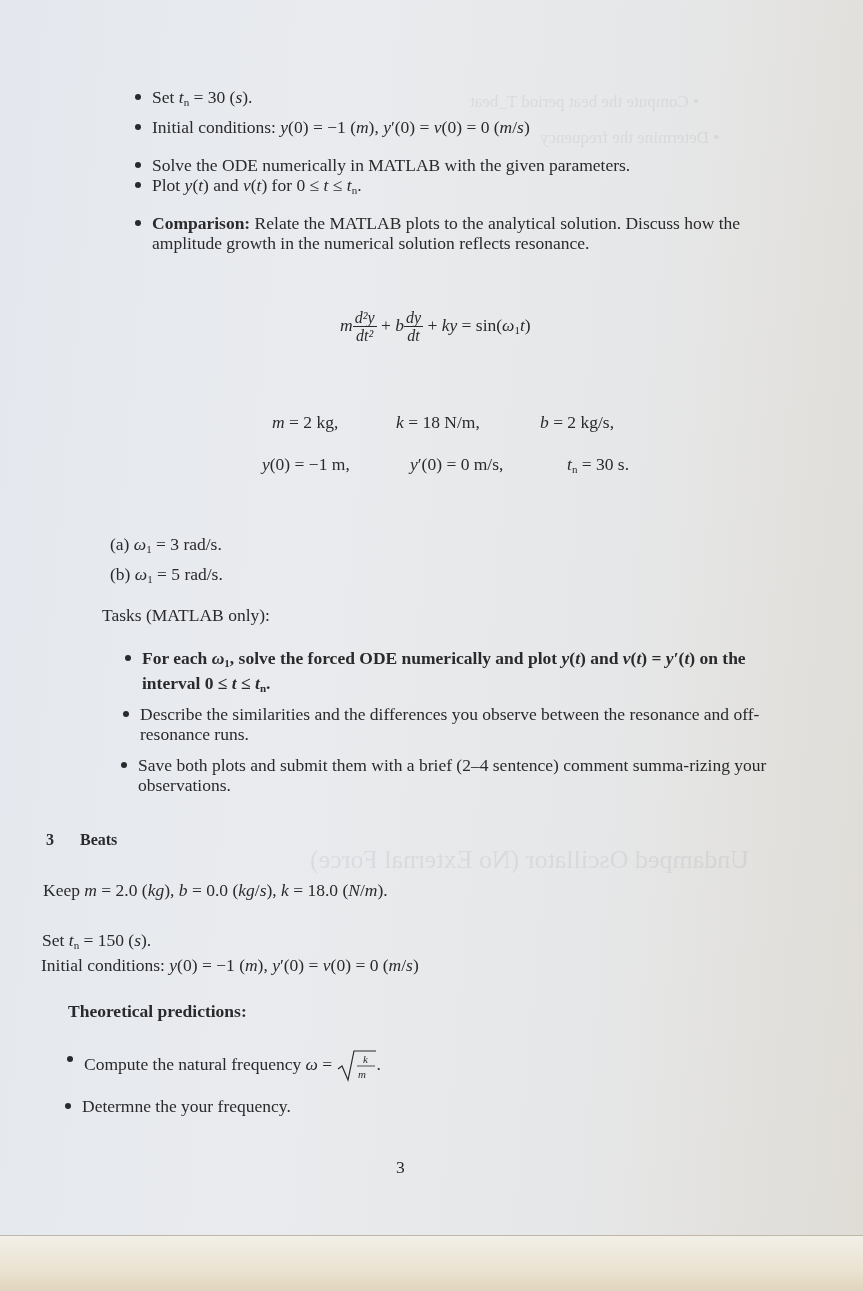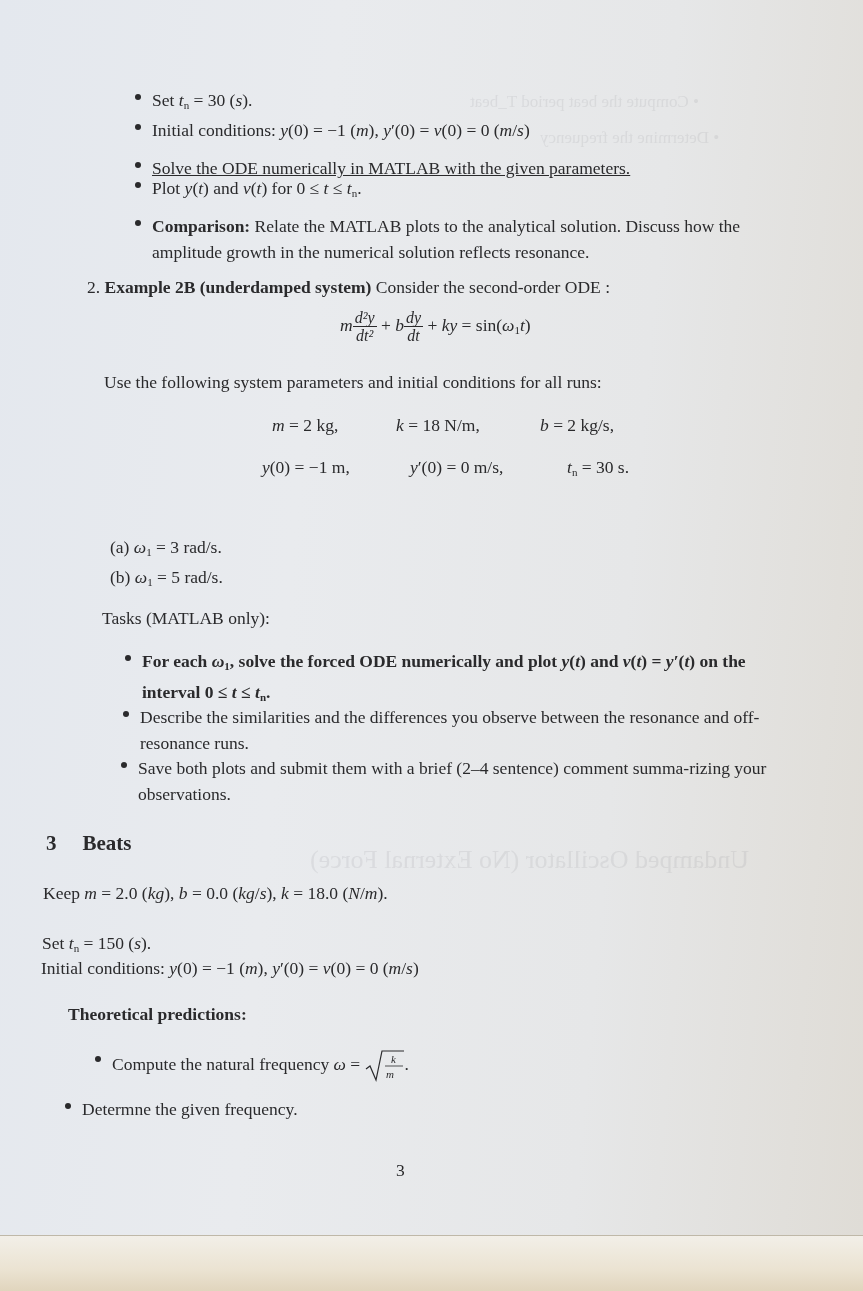"Set tn = 30 (s)." .t { line-height: 26px -> 20px }
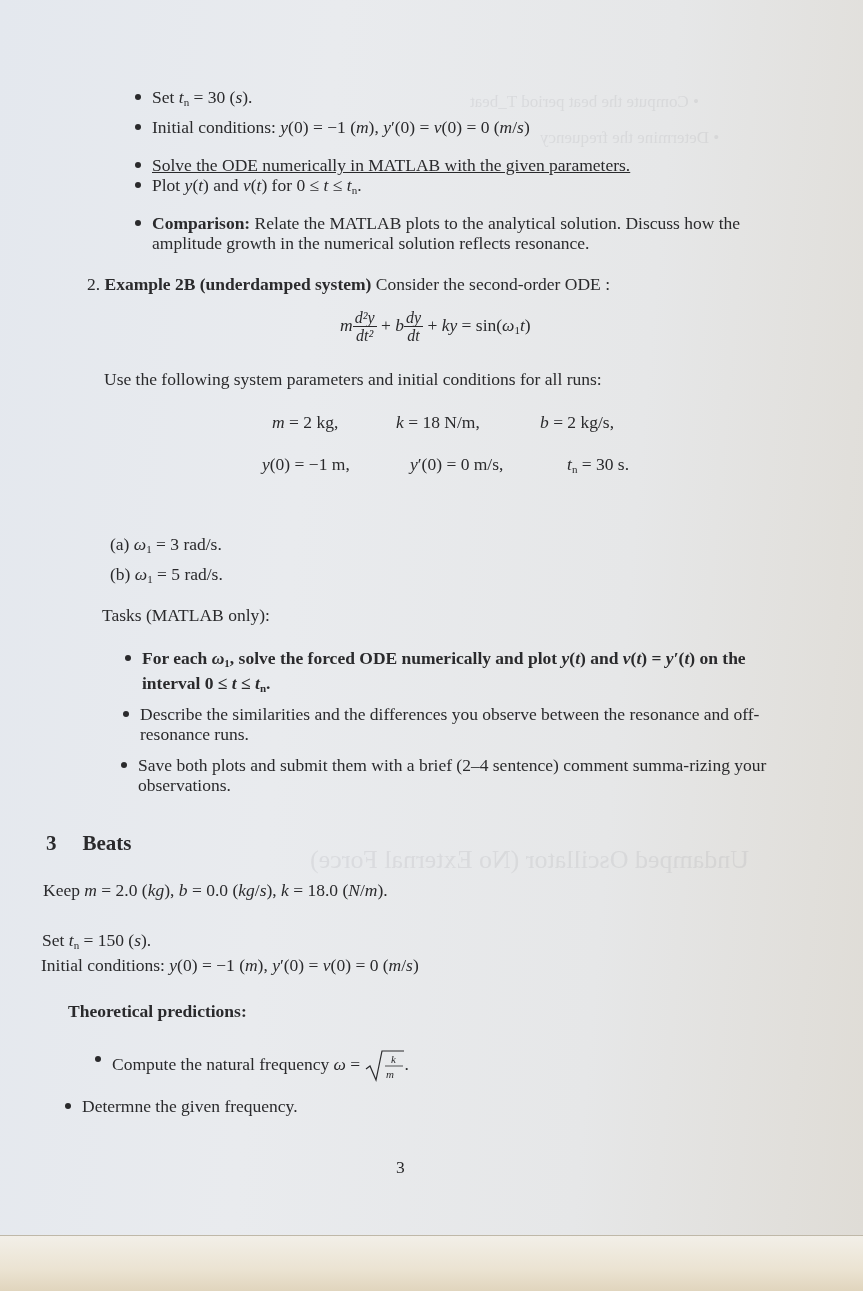"Solve the ODE numerically in" div.bullet { text-decoration: underline -> none }
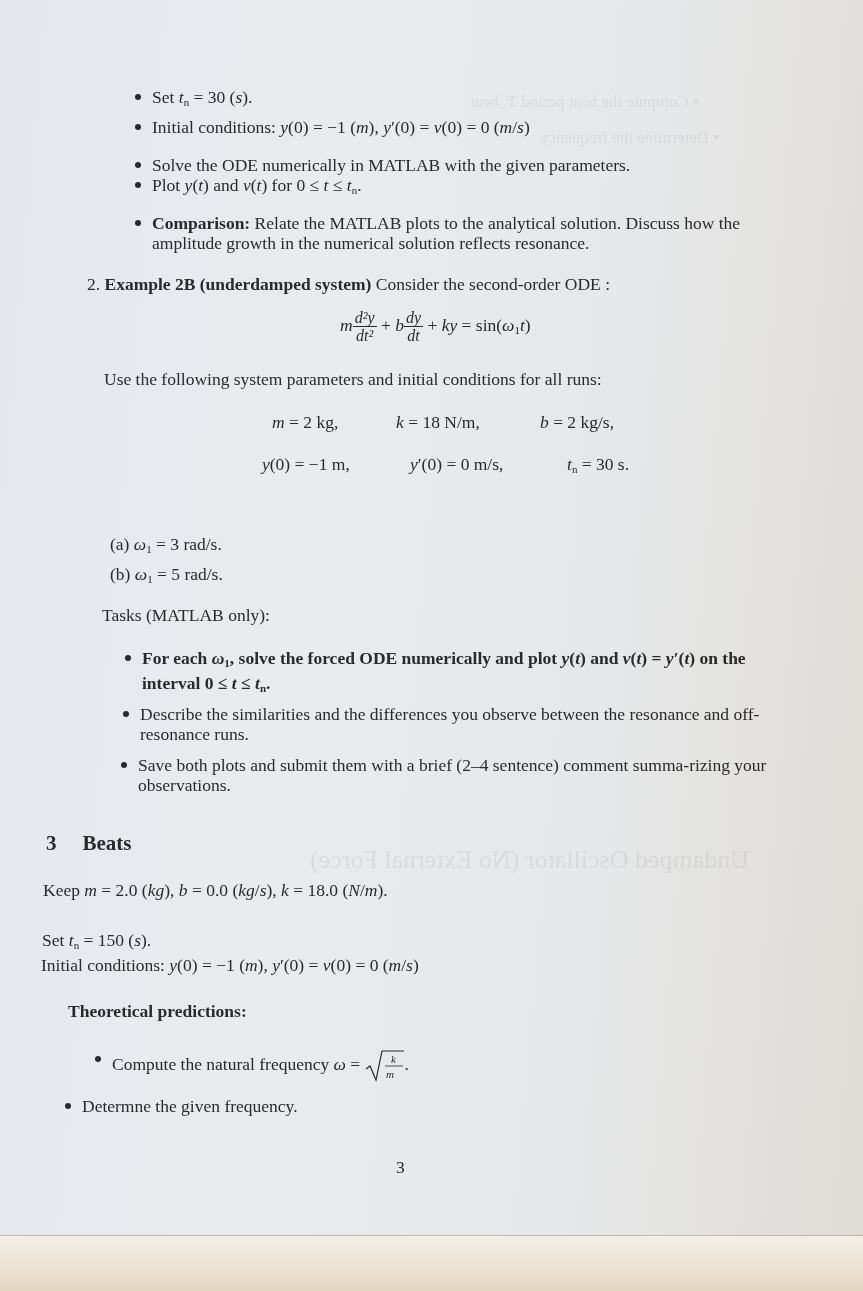"2. Example 2B (underdamped system)" div.abs { html: <div> <span>2.</span> <b>Example 2B (underdamped system)</b> <span>Consider the second-order ODE :</span> </div> -> none }
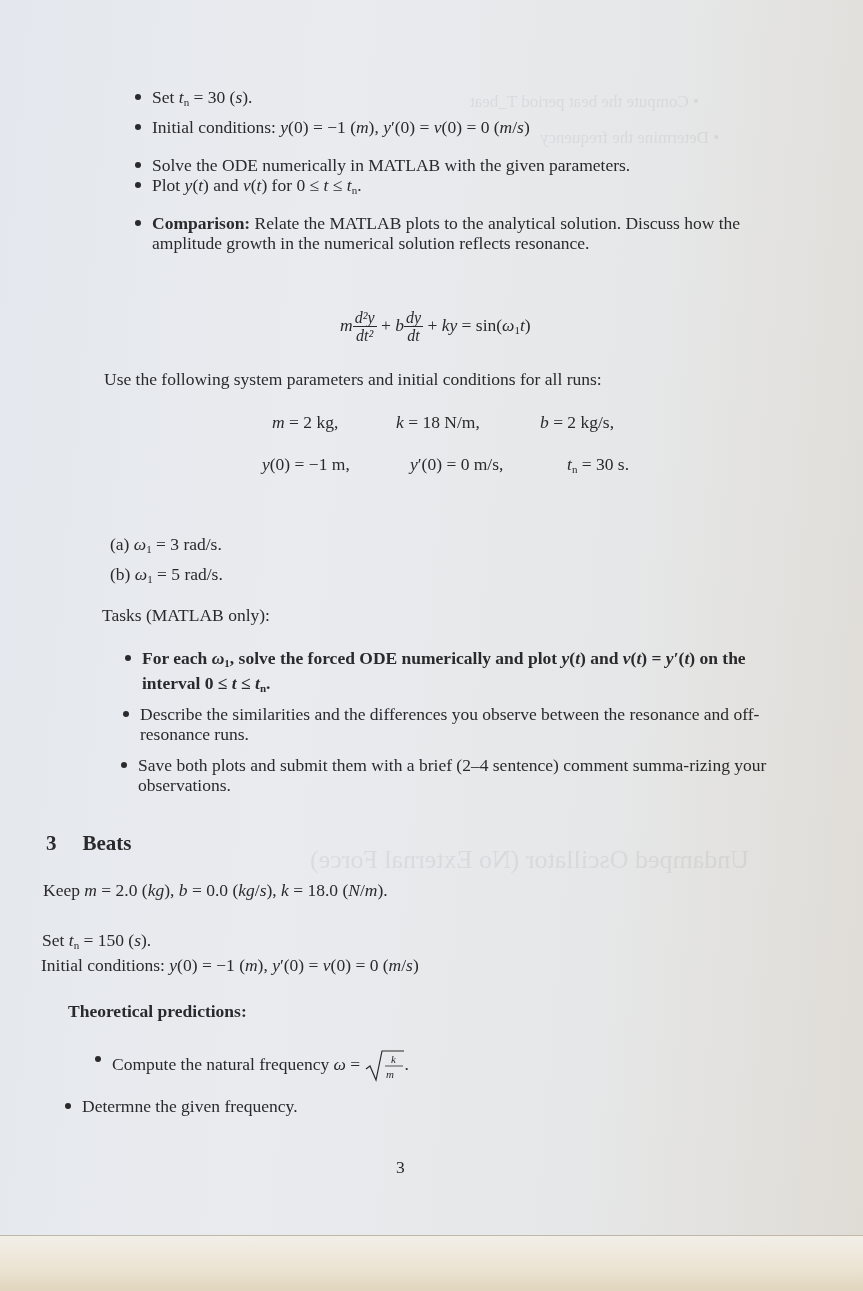"Use the following system parameters" div.abs { html: <div>Use the following system parameters and initial conditions for all runs:</div> -> none }
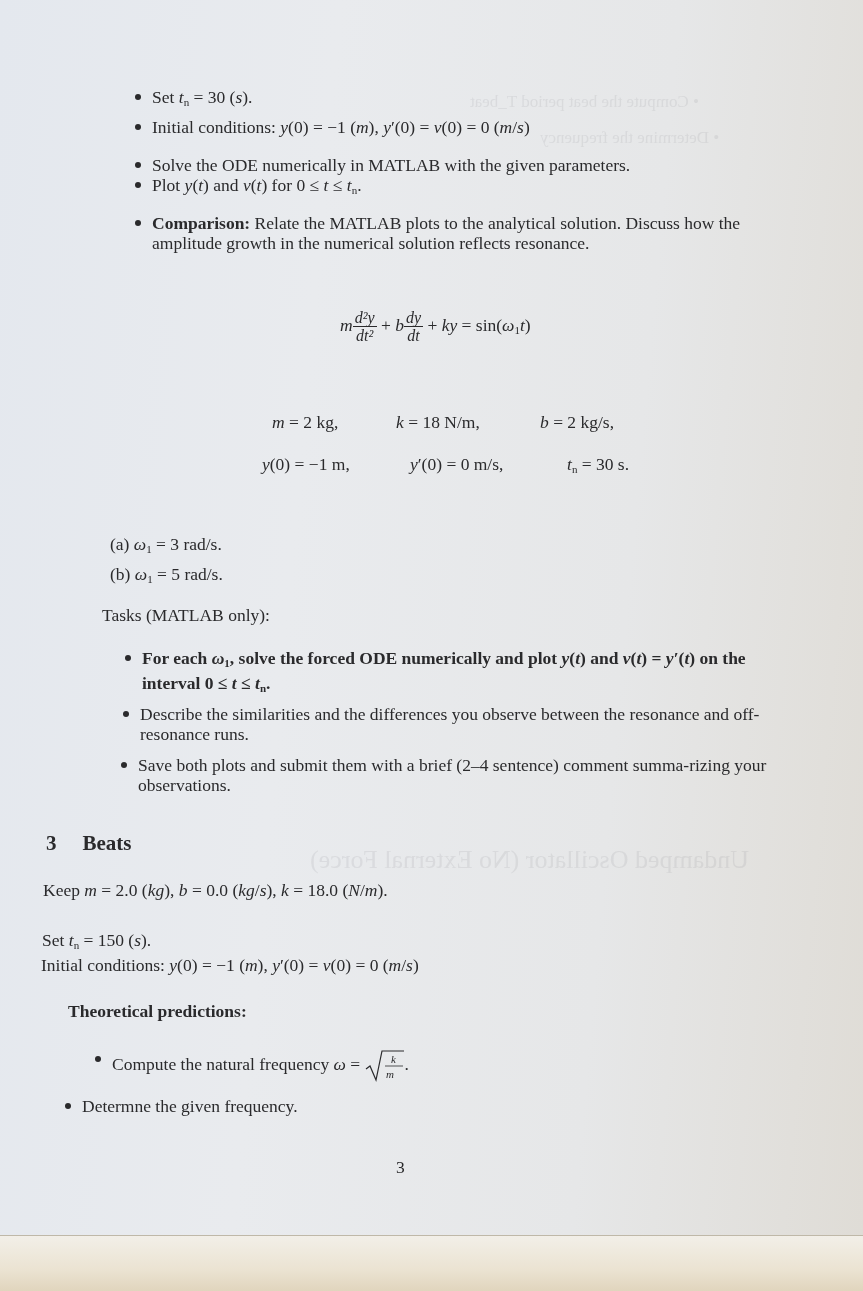"3 Beats" .h-section { font-size: 21px -> 16px }
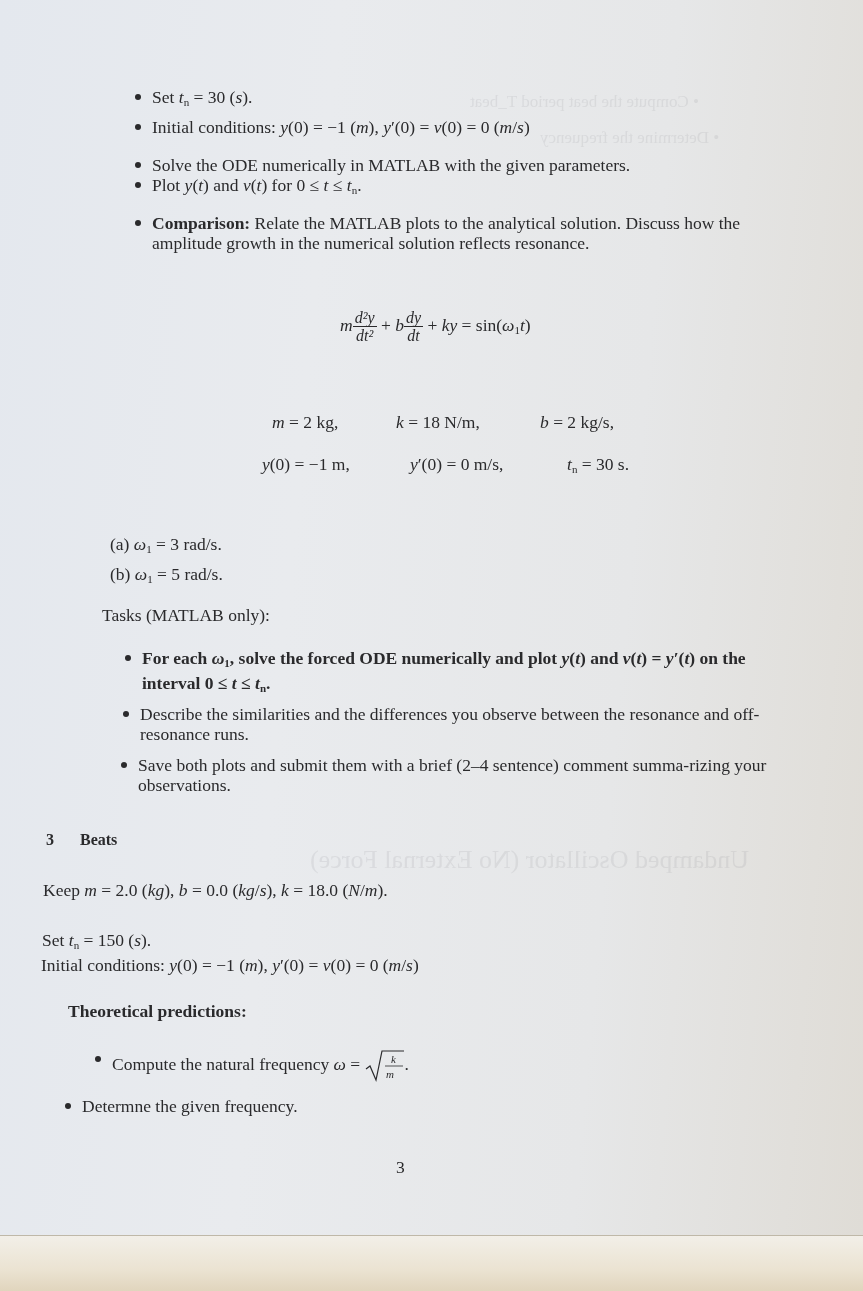"Compute the natural frequency ω" div.bullet { margin-left: 28px -> none }
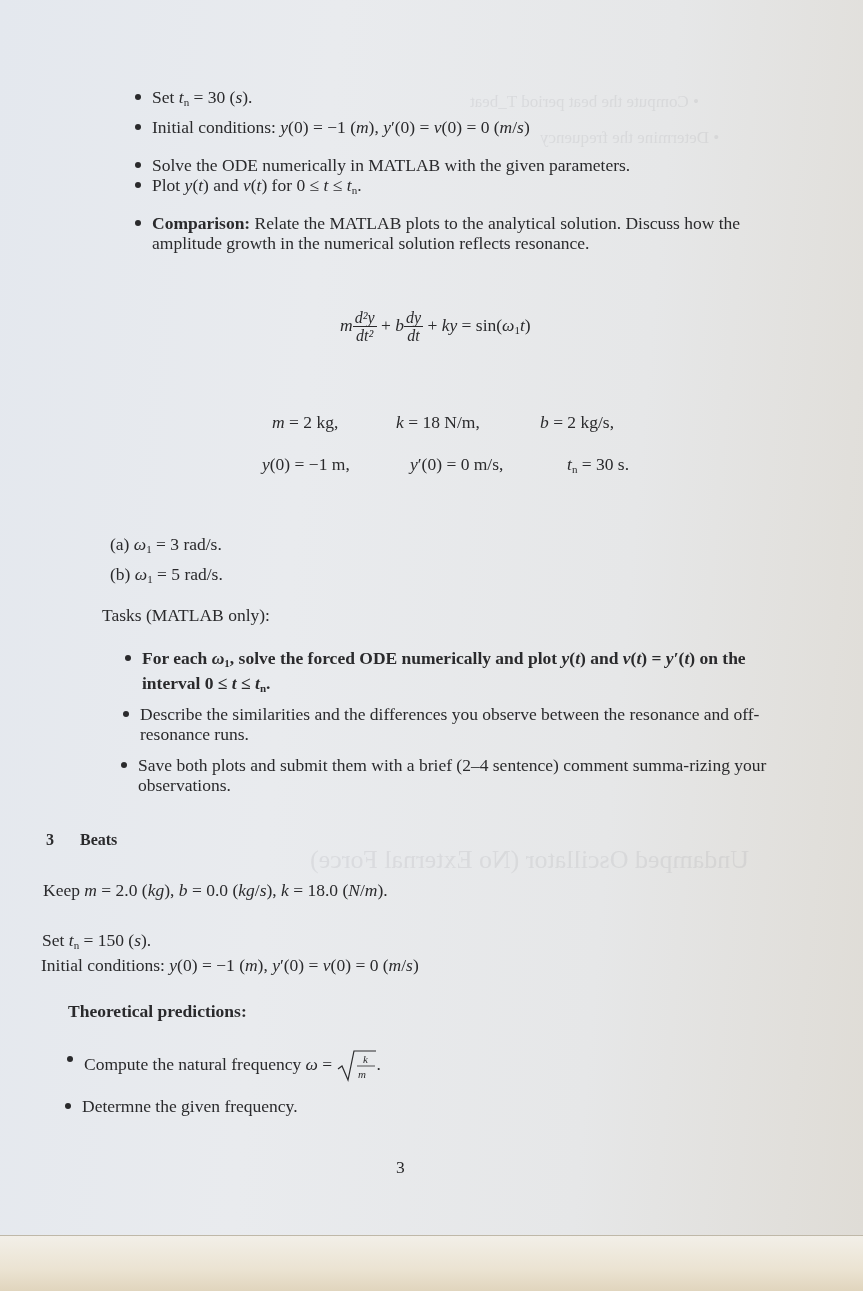"Determne the given frequency." span { text: given -> your }
